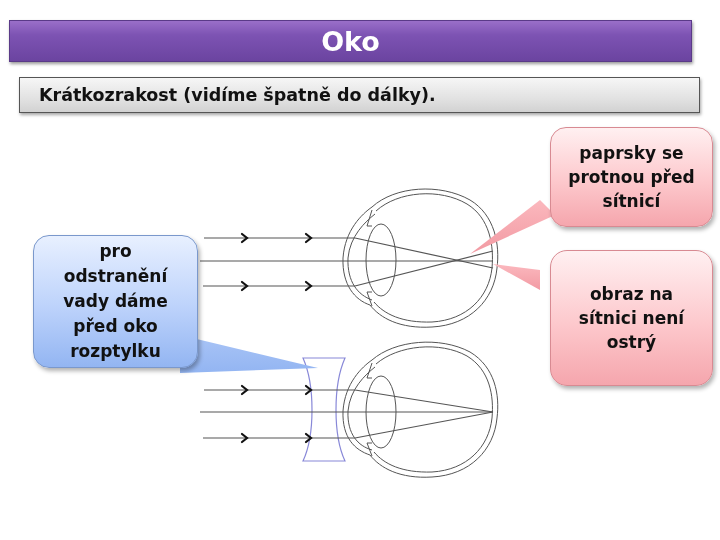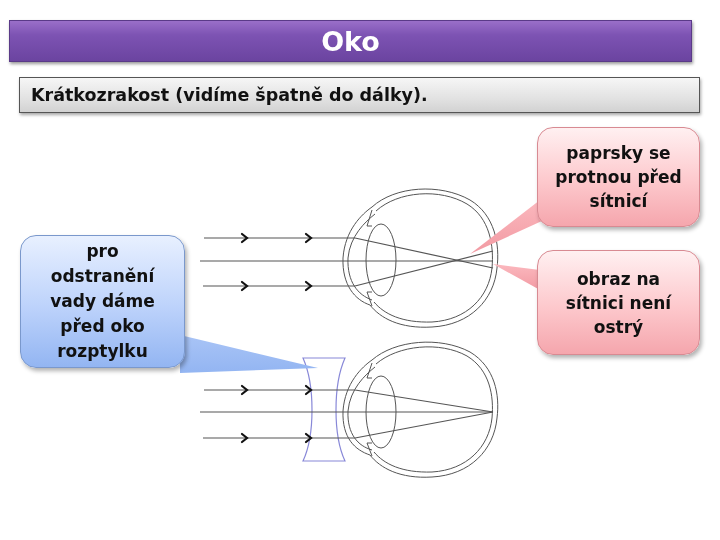"Krátkozrakost (vidíme špatně do dálky)." .subtitle-box { padding-left: 11px -> 19px }
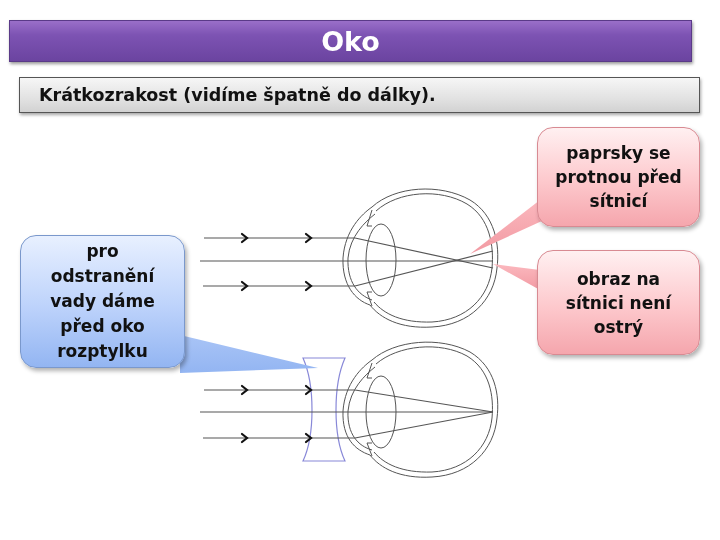"paprsky se" .callout { margin-left: none -> 13px }
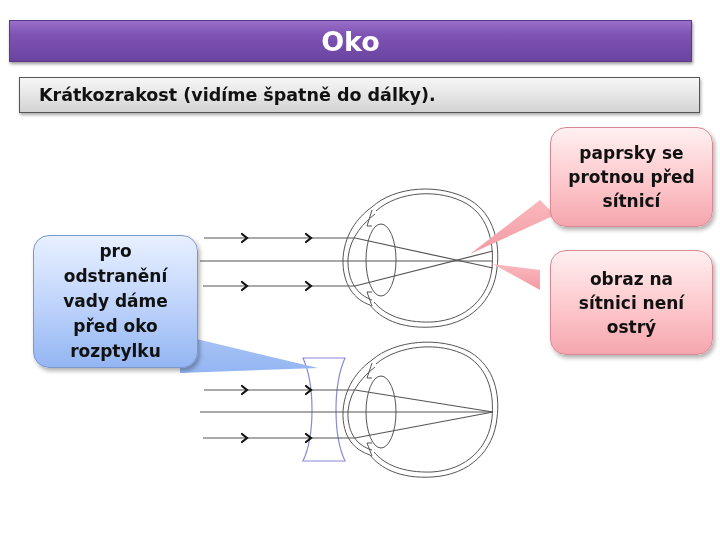"obraz na" div.callout { border-radius: none -> 17px; height: 105px -> 136px }
